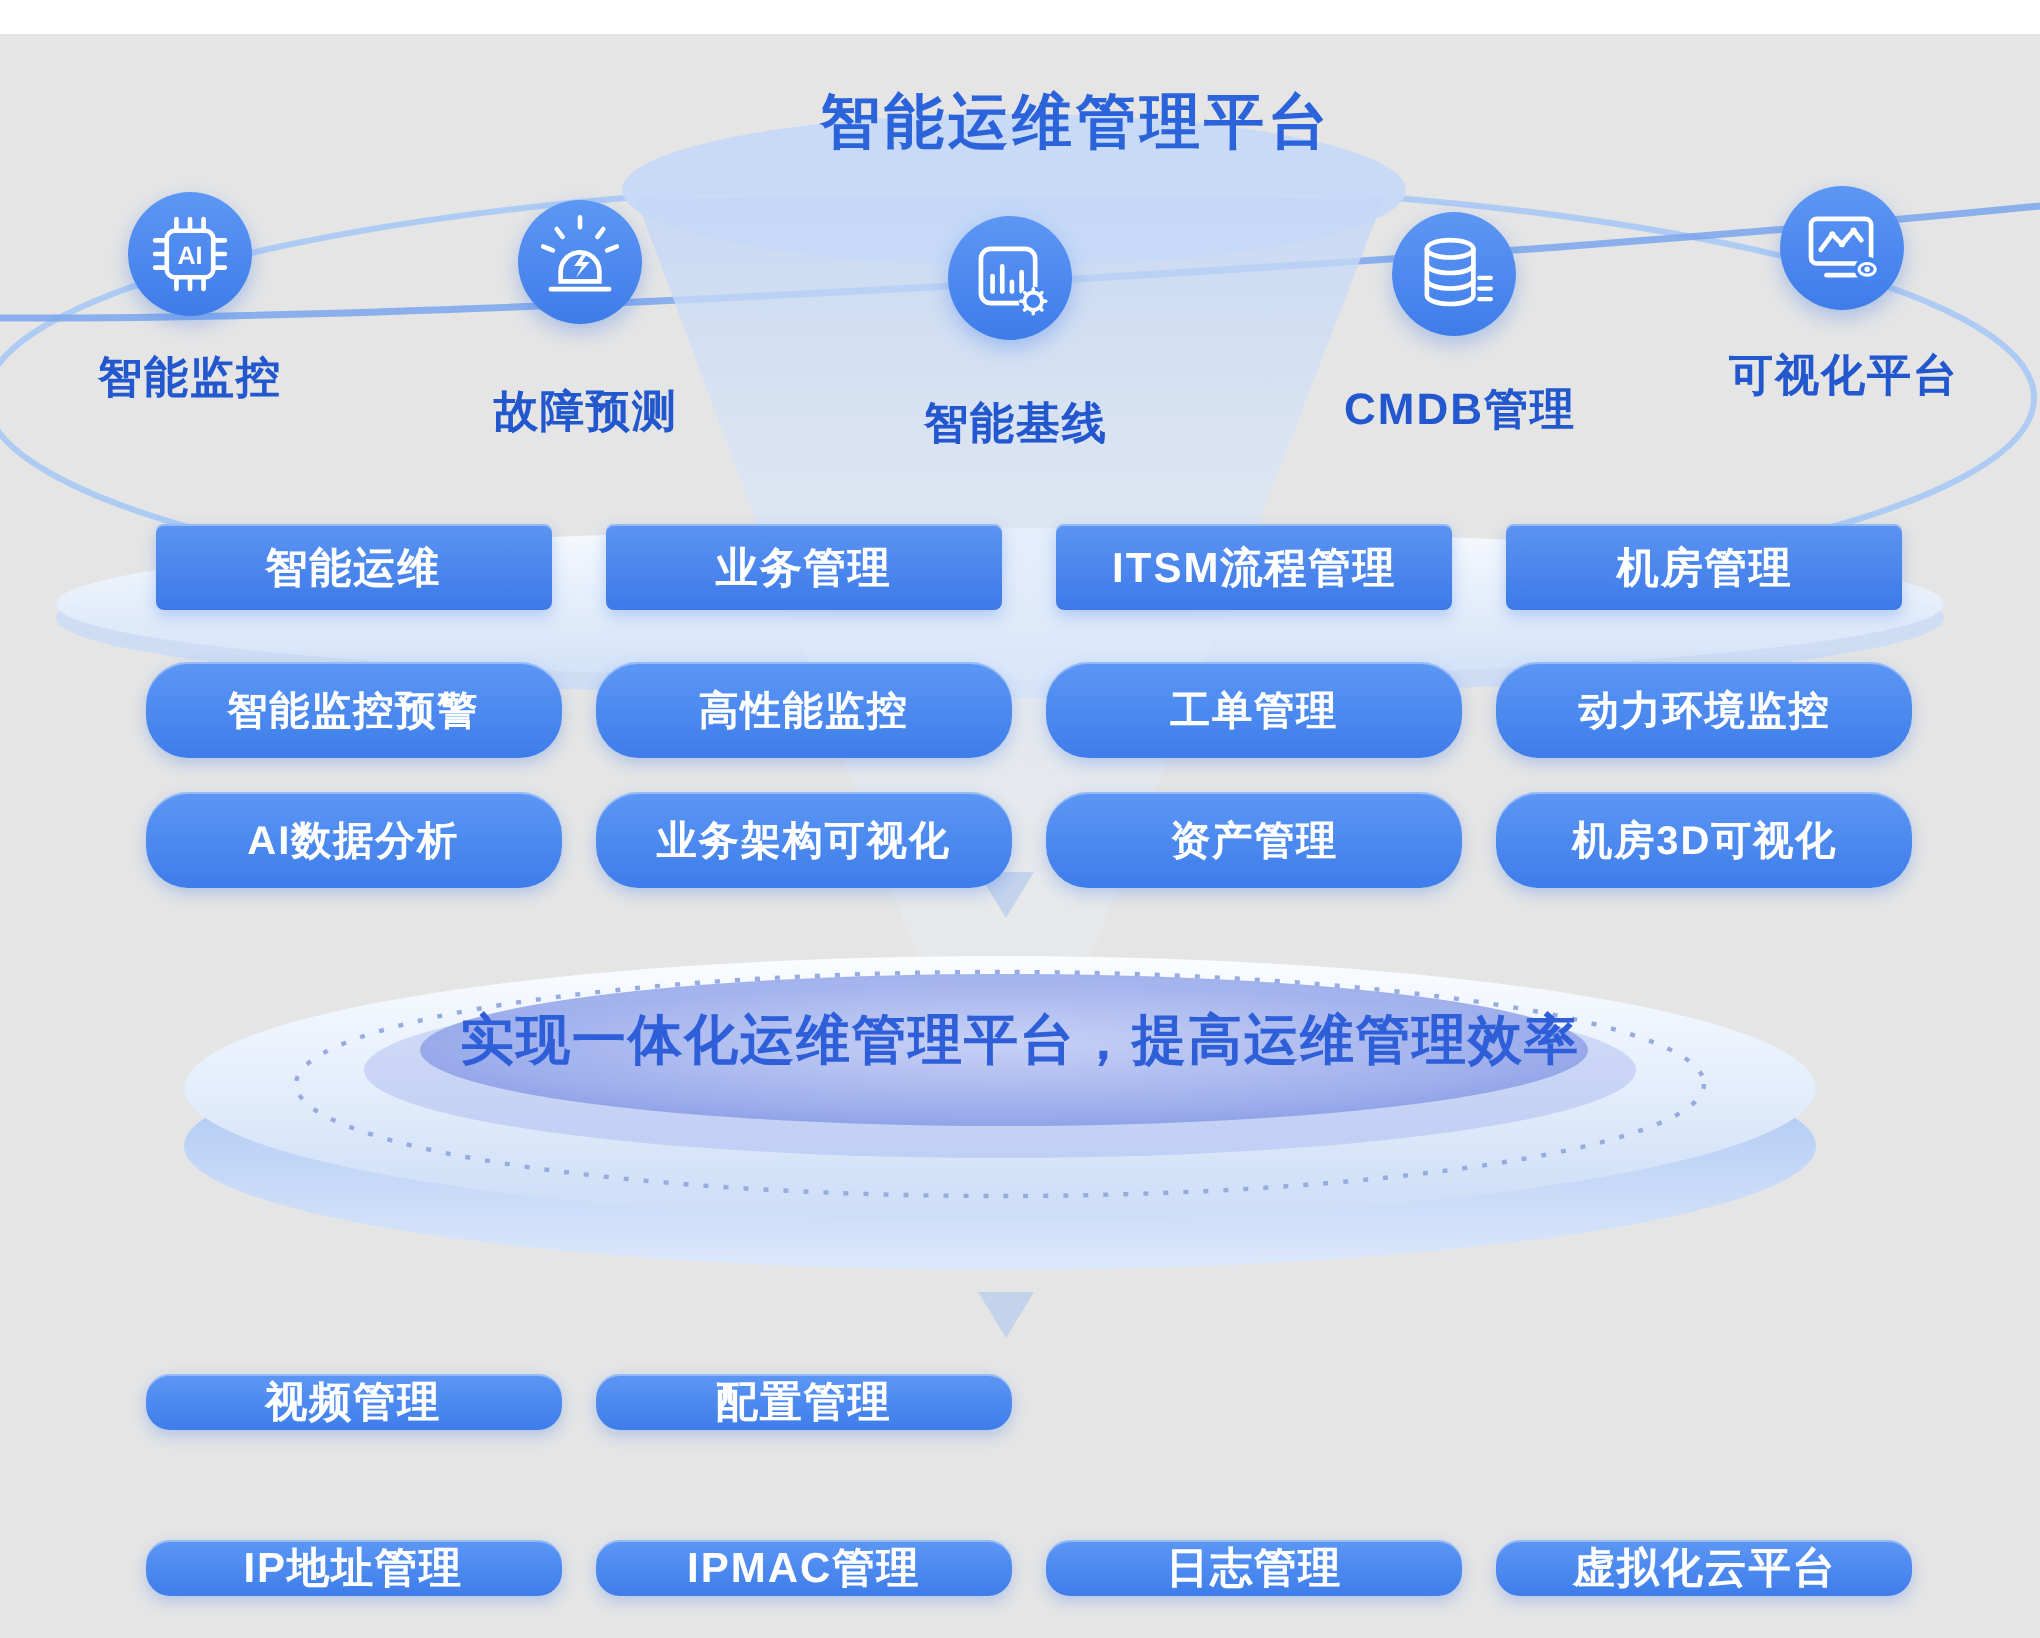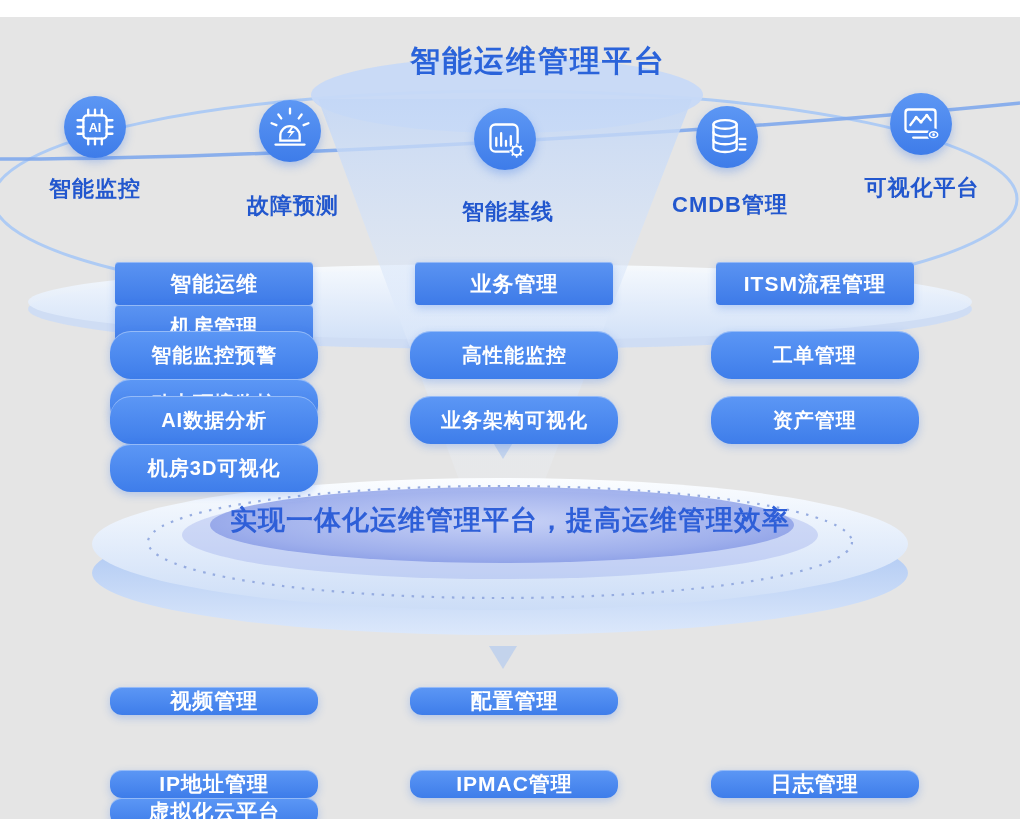"智能运维" .row { grid-template-columns: repeat(3,1fr) -> repeat(4,1fr) }
